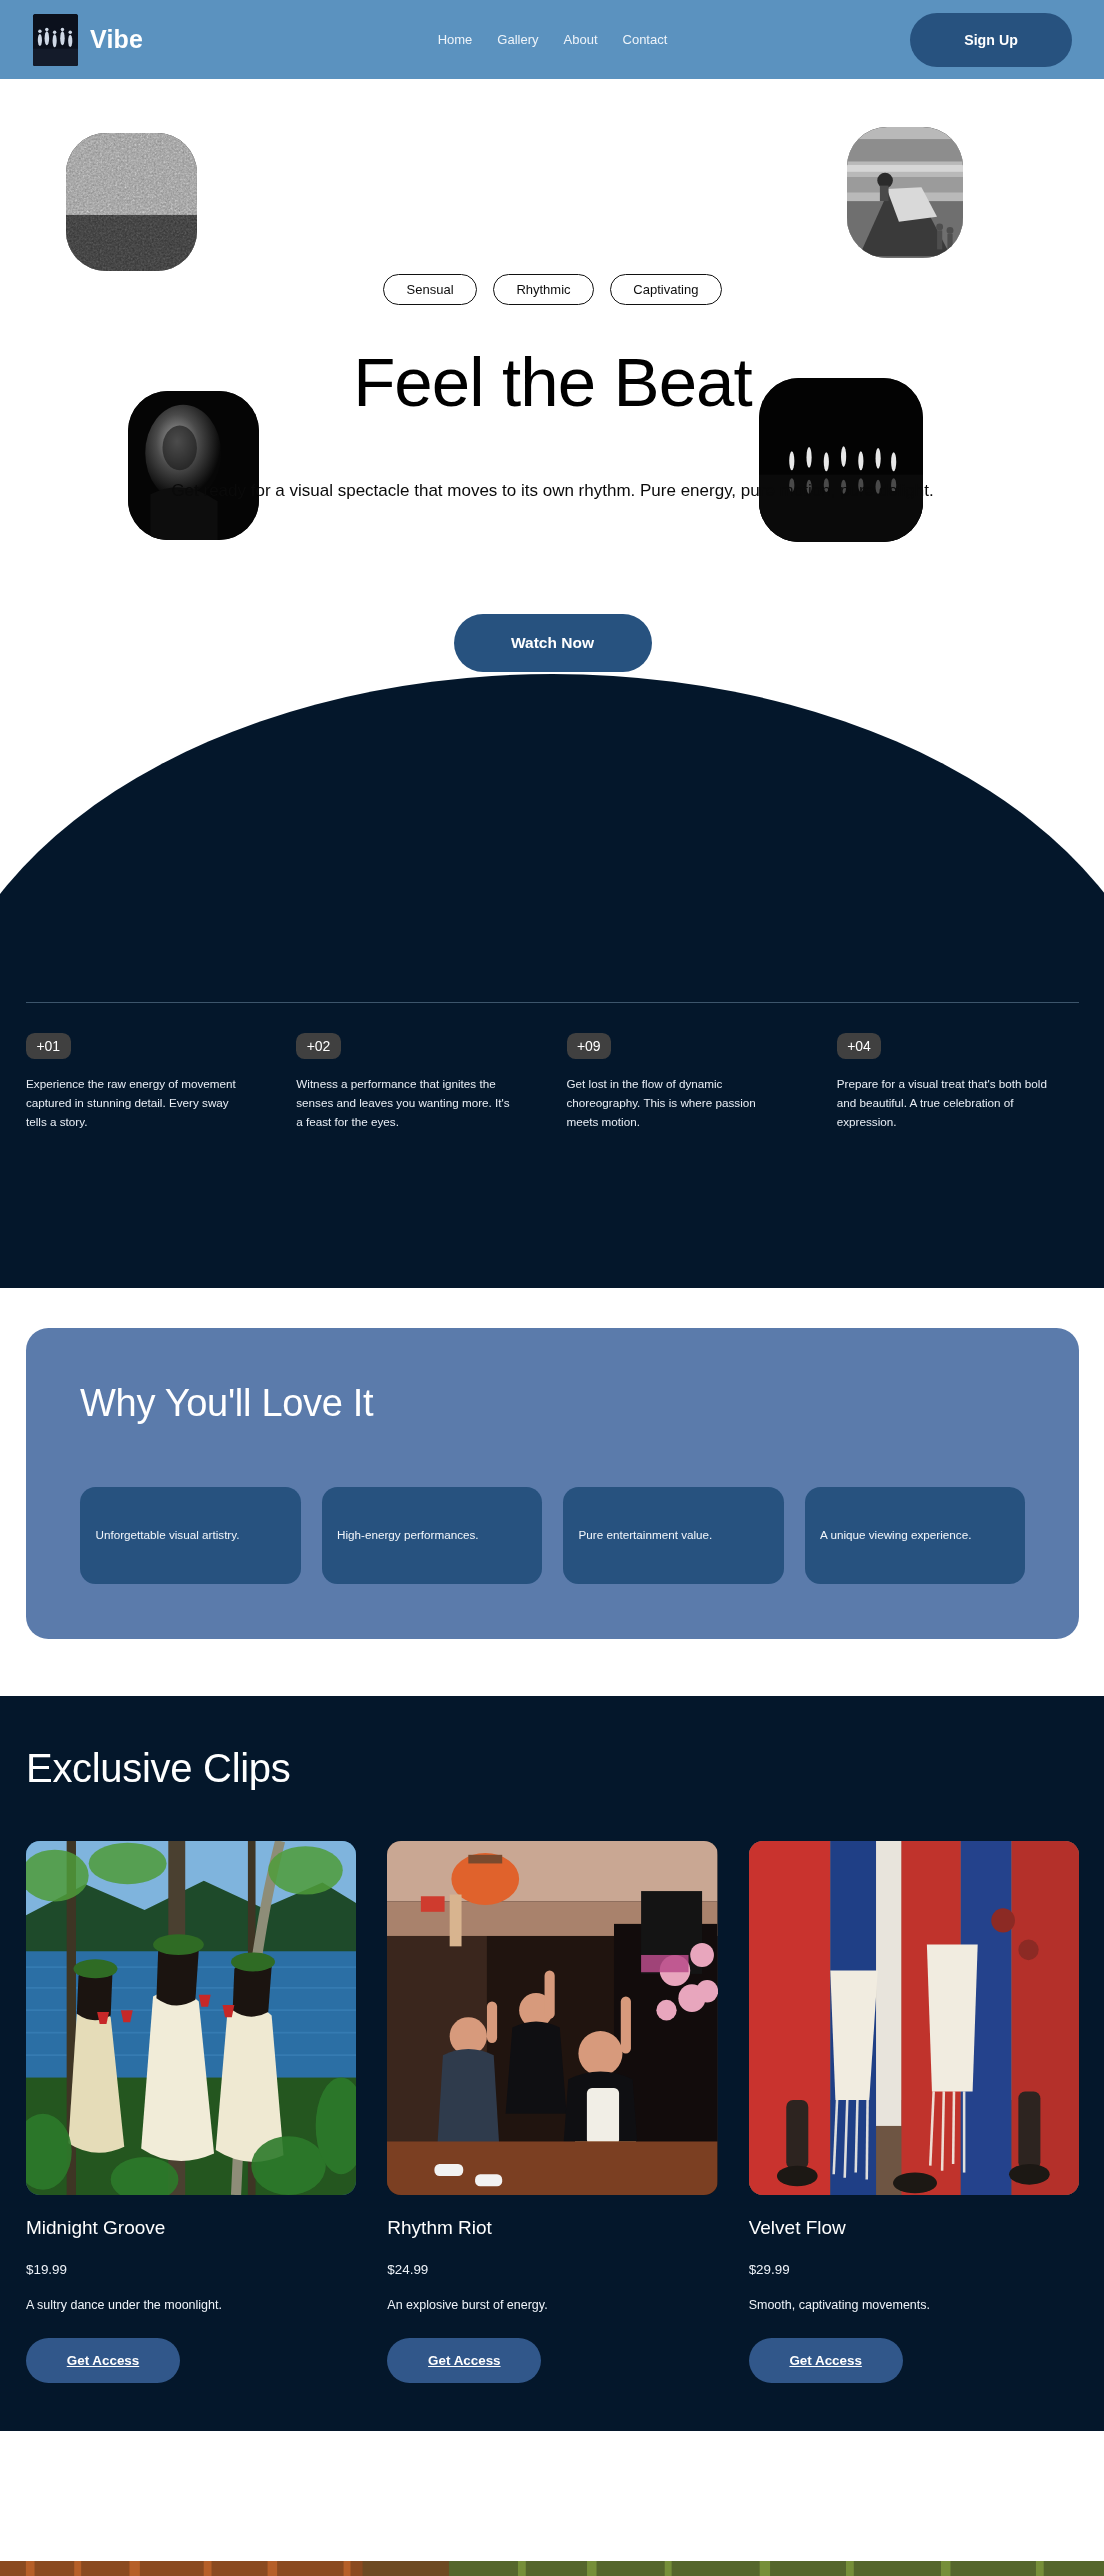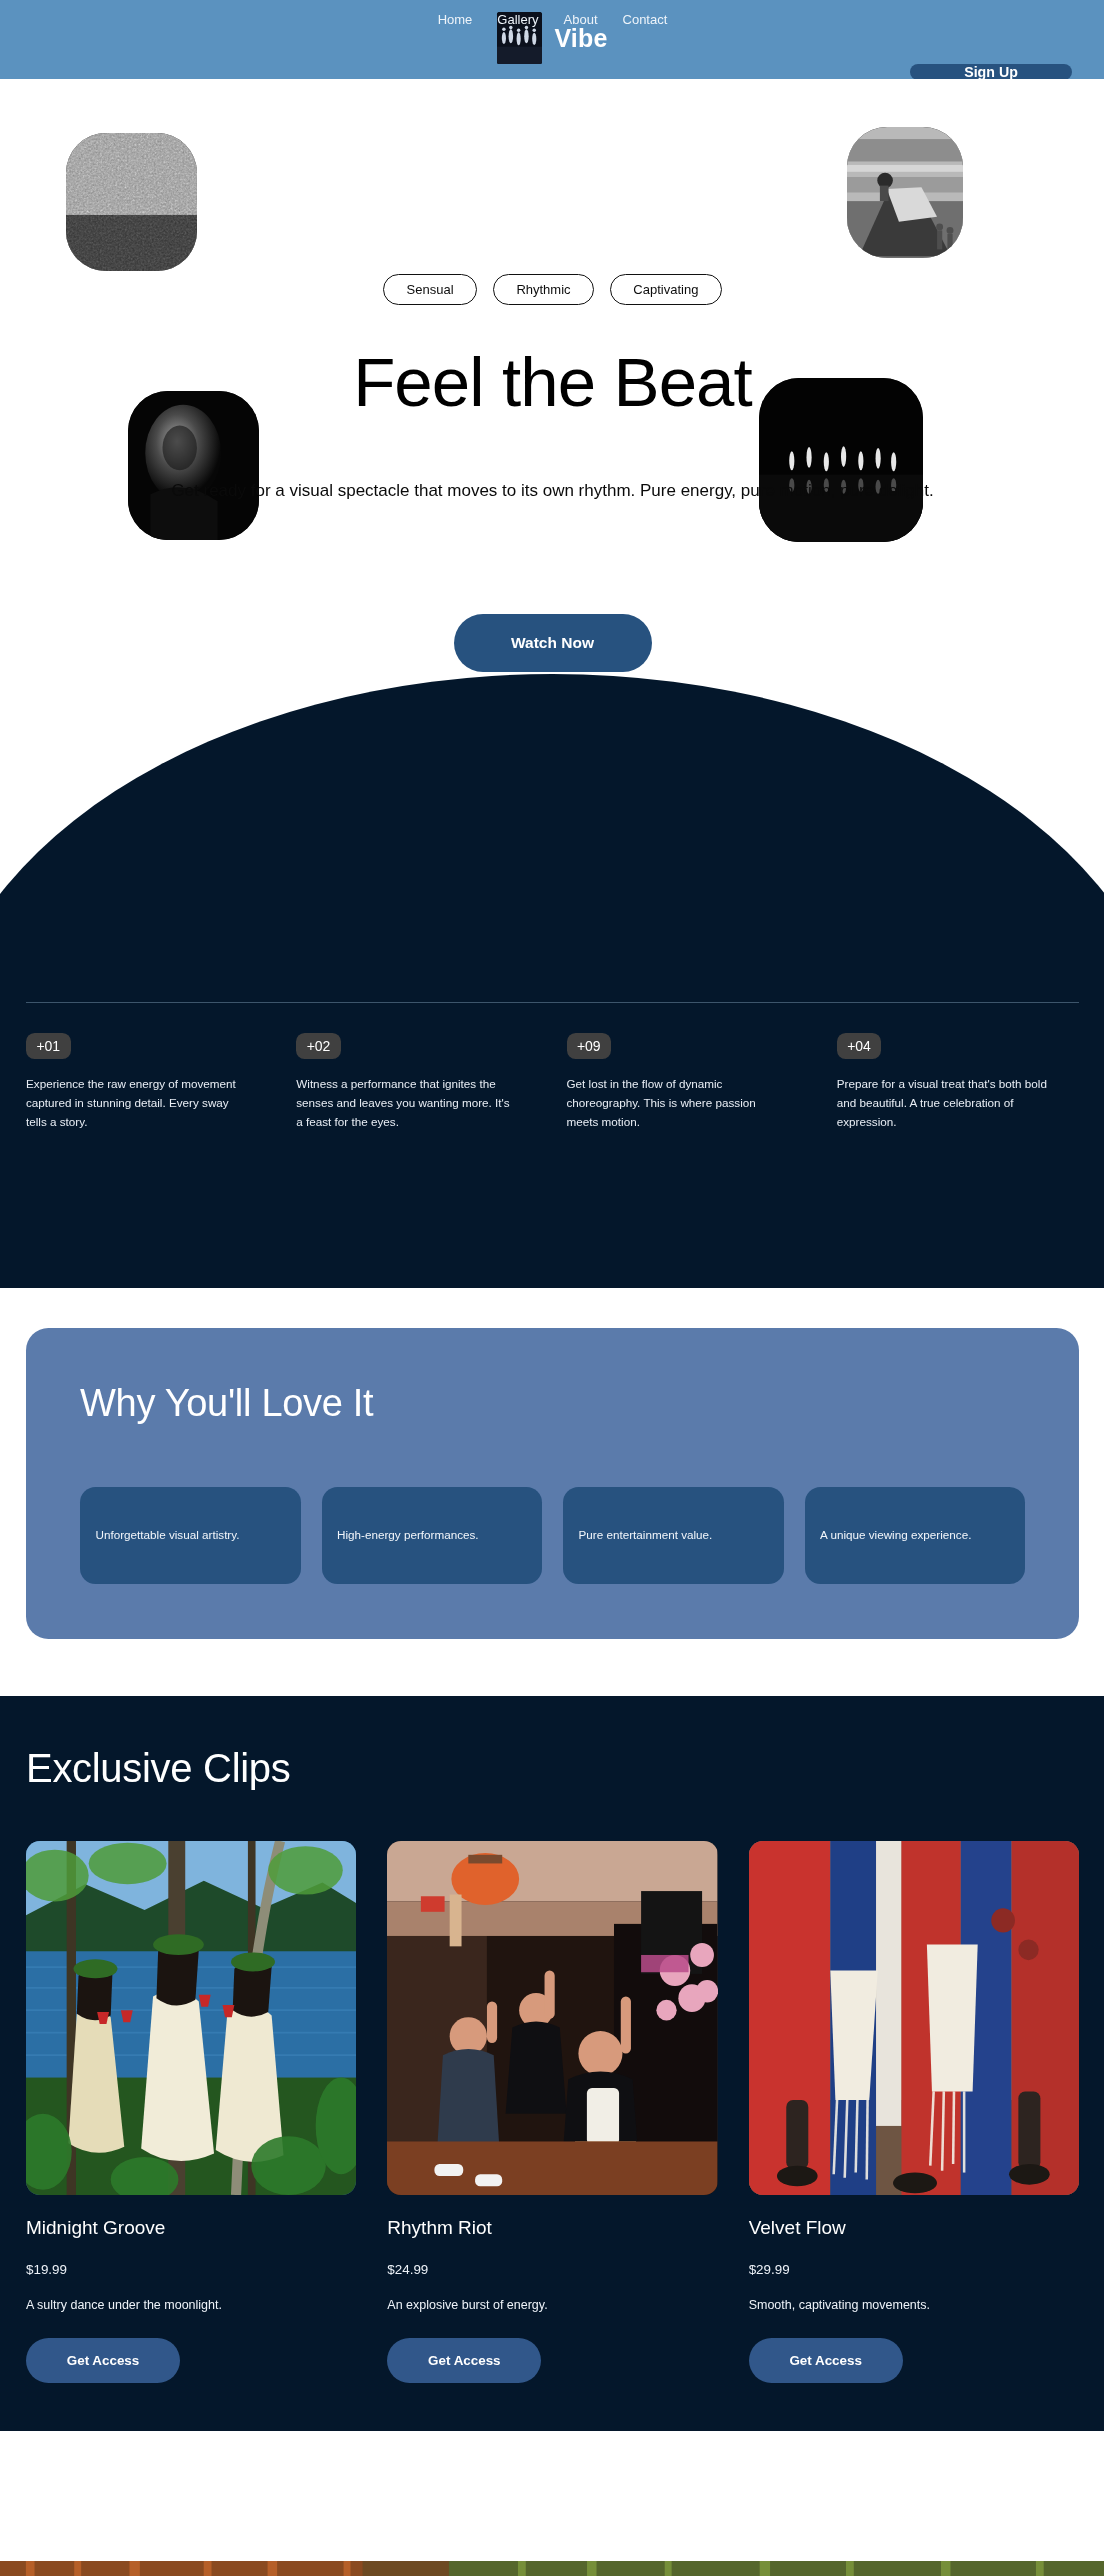"Vibe" .site-header { flex-direction: column -> none; padding: 12px 33px -> 0 33px }
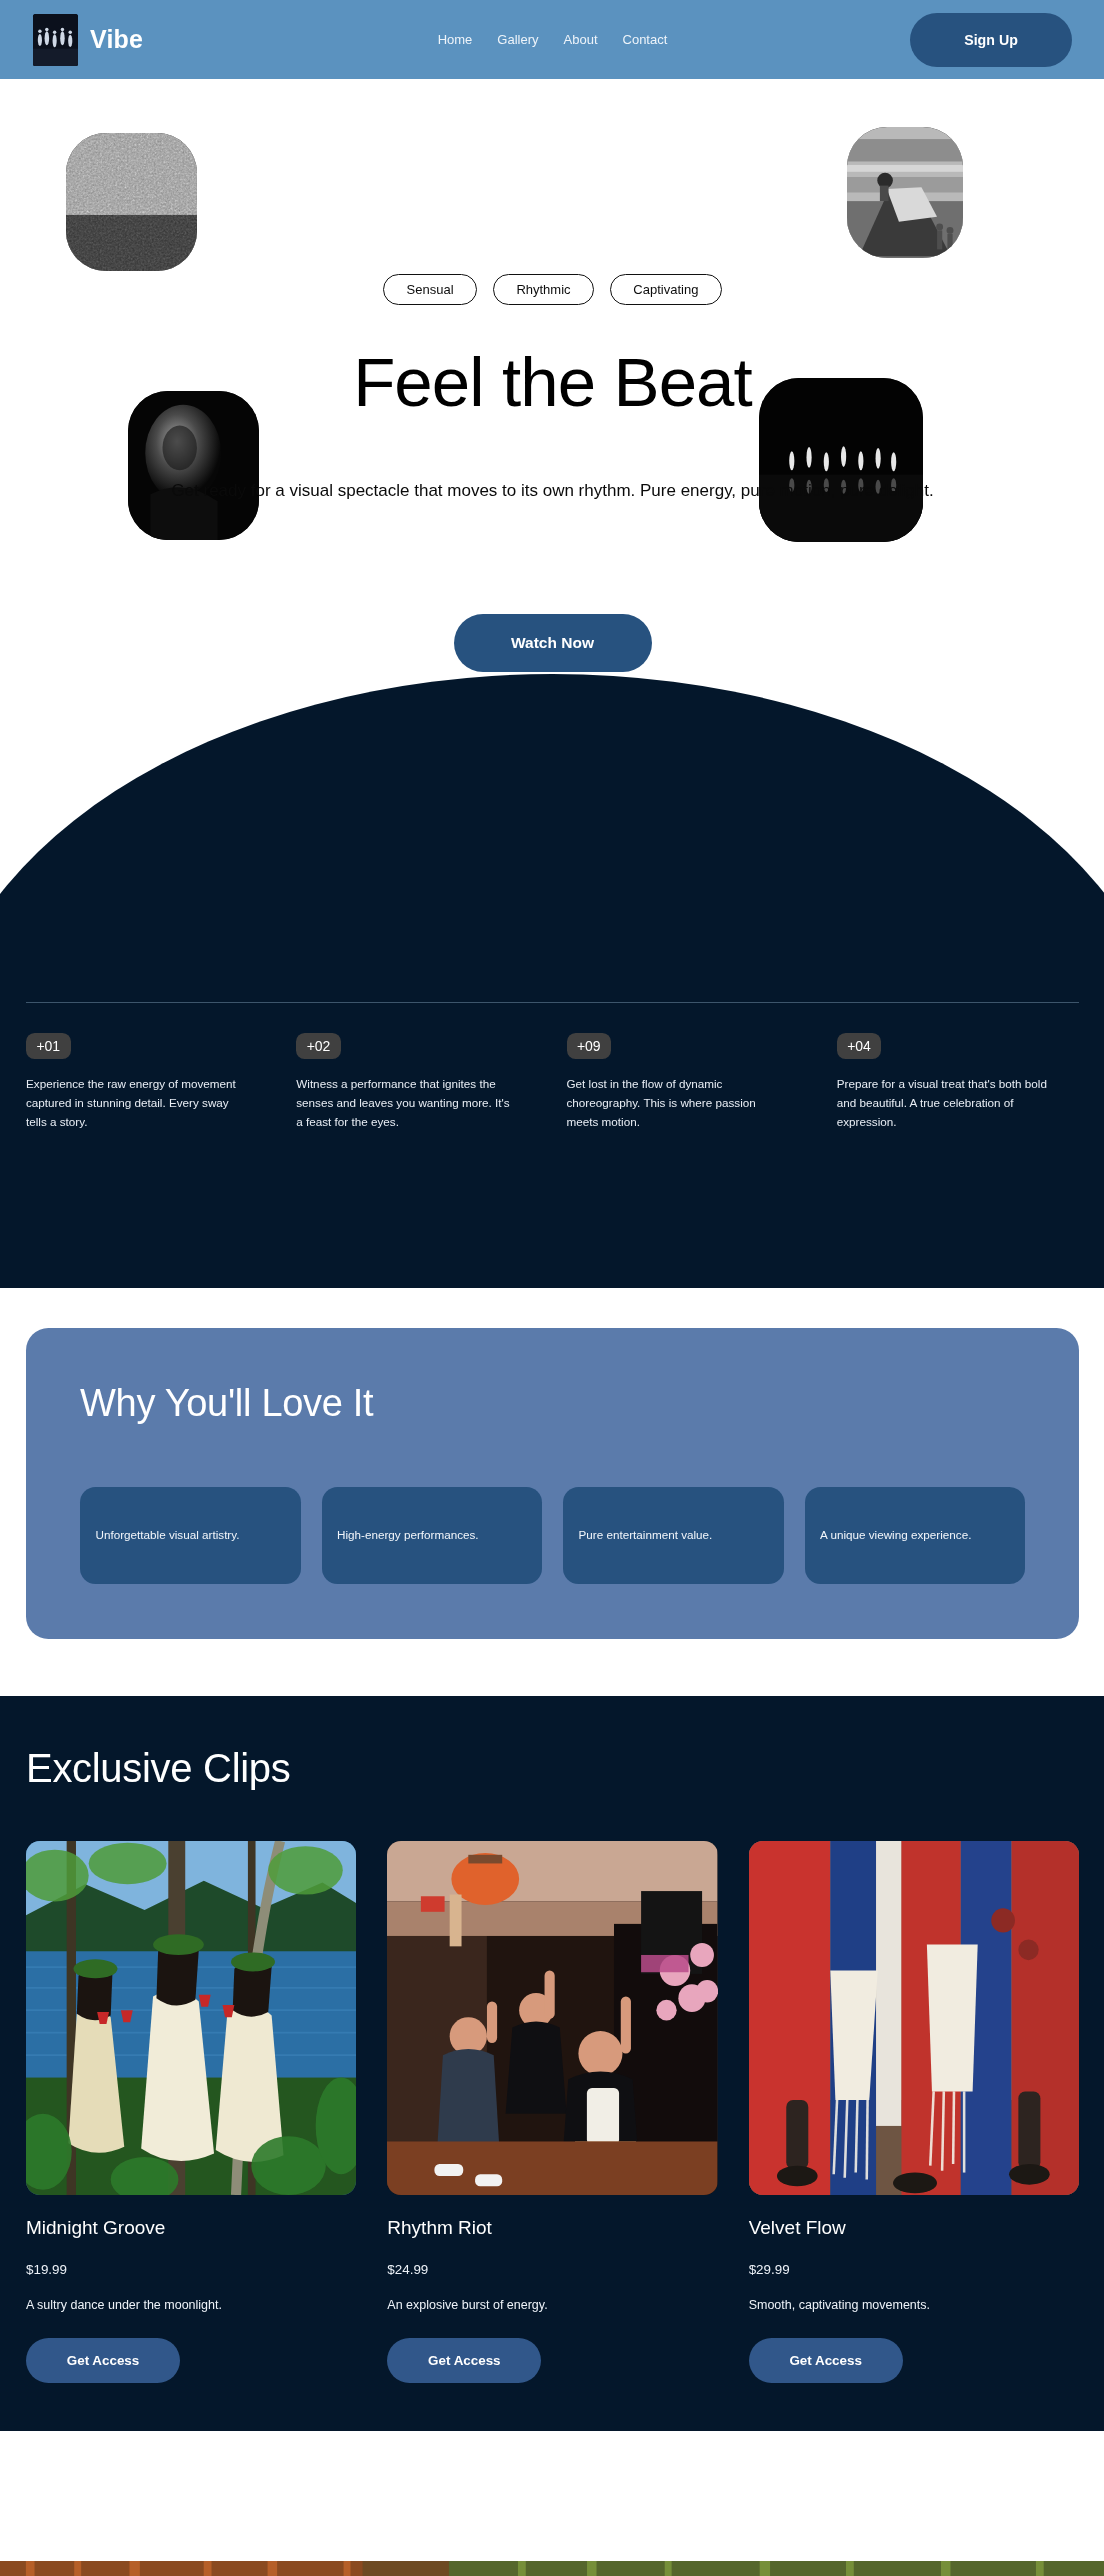"Get Access" .clip-btn { text-decoration: none -> underline }
